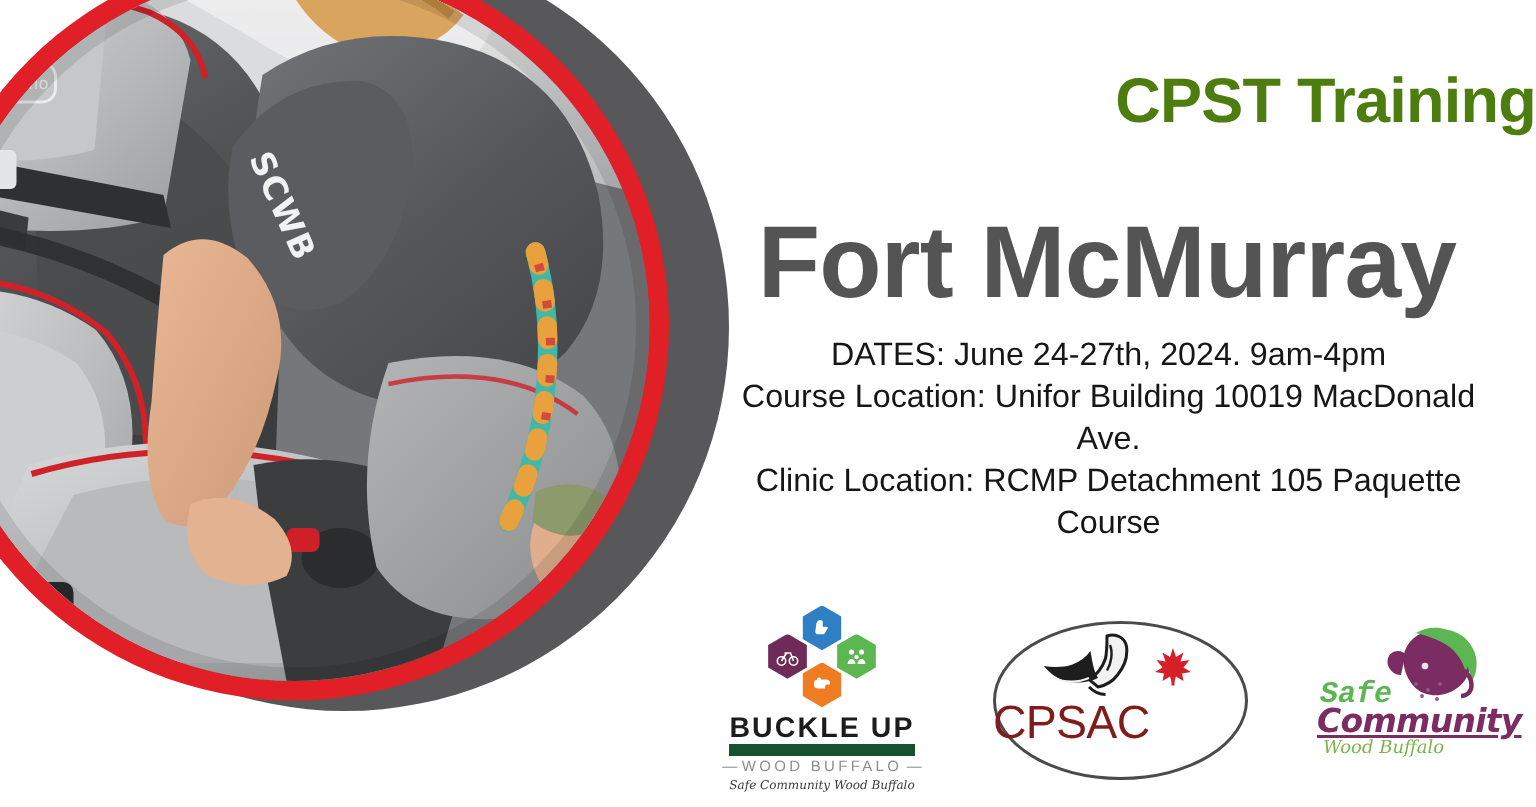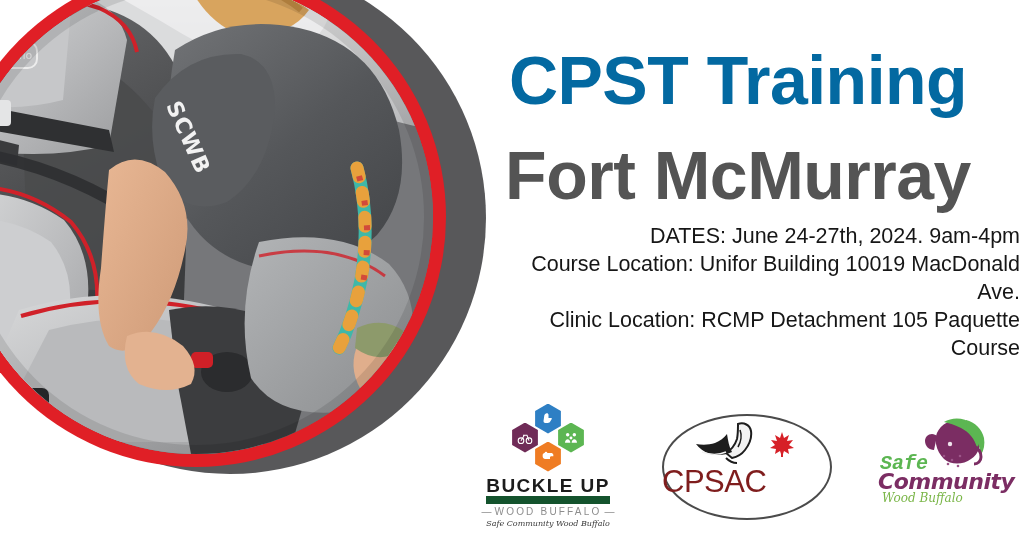"CPST Training" .title-main { color: #0369a1 -> #4d7c0f; font-size: 68px -> 42px; text-align: center -> right }
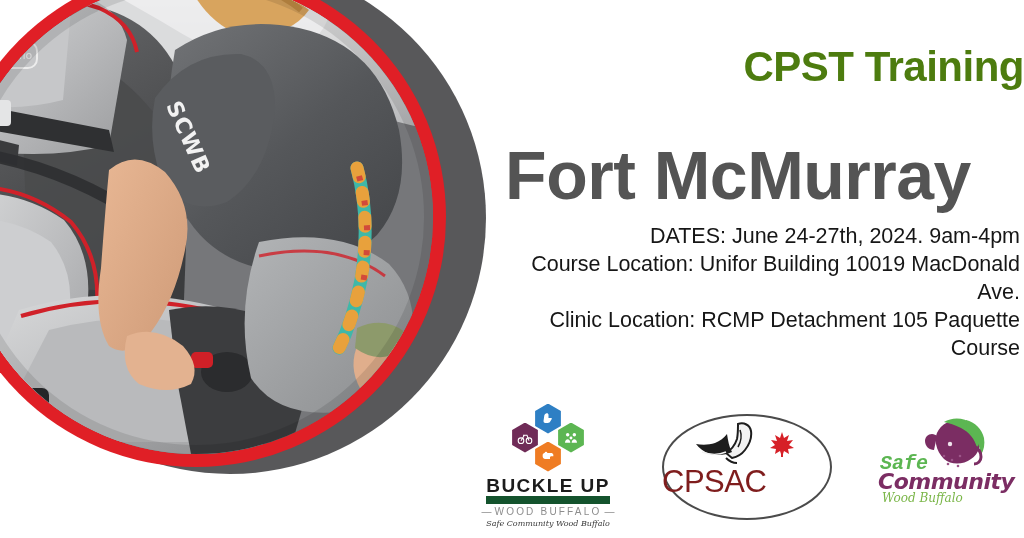"DATES: June 24-27th, 2024. 9am-4pm" .details { text-align: right -> center }
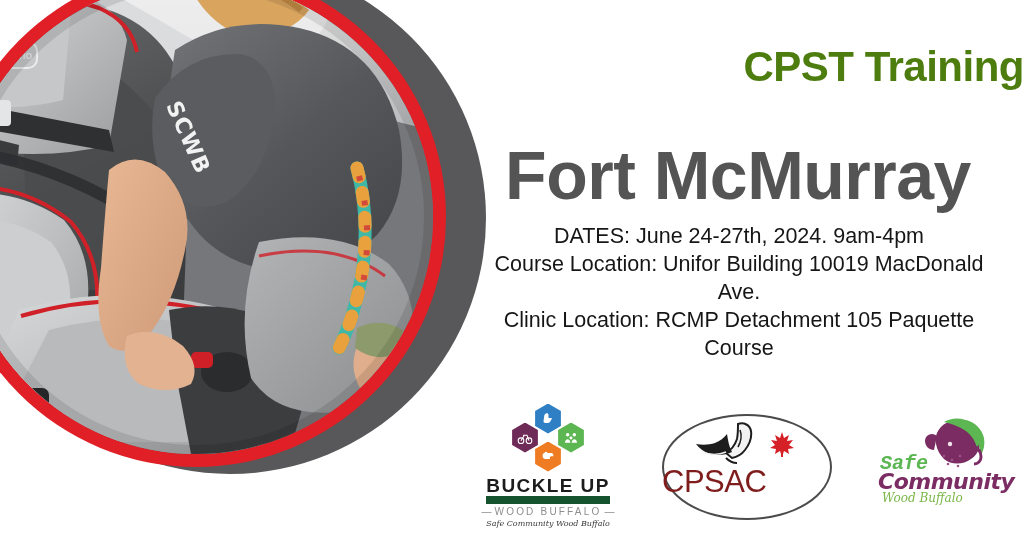"Community" .sc-community { text-decoration: none -> underline }
